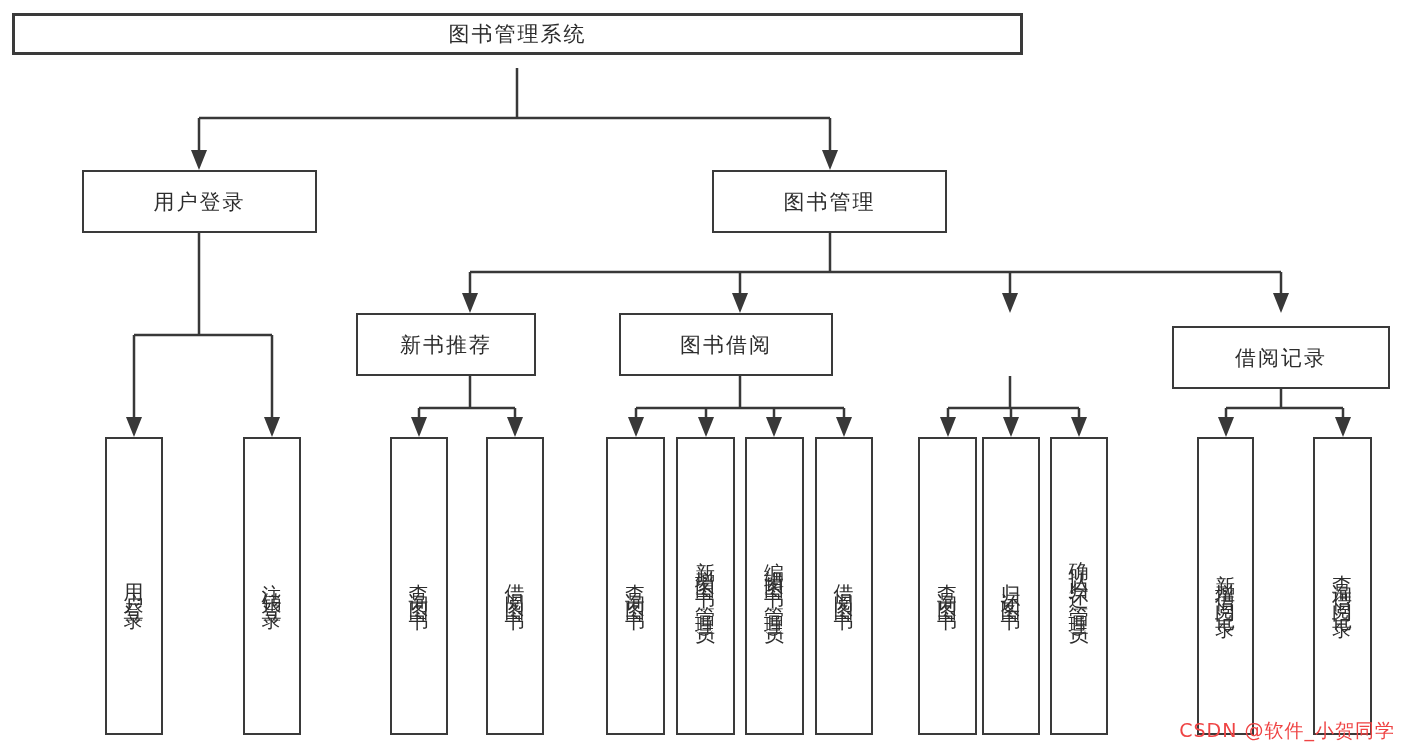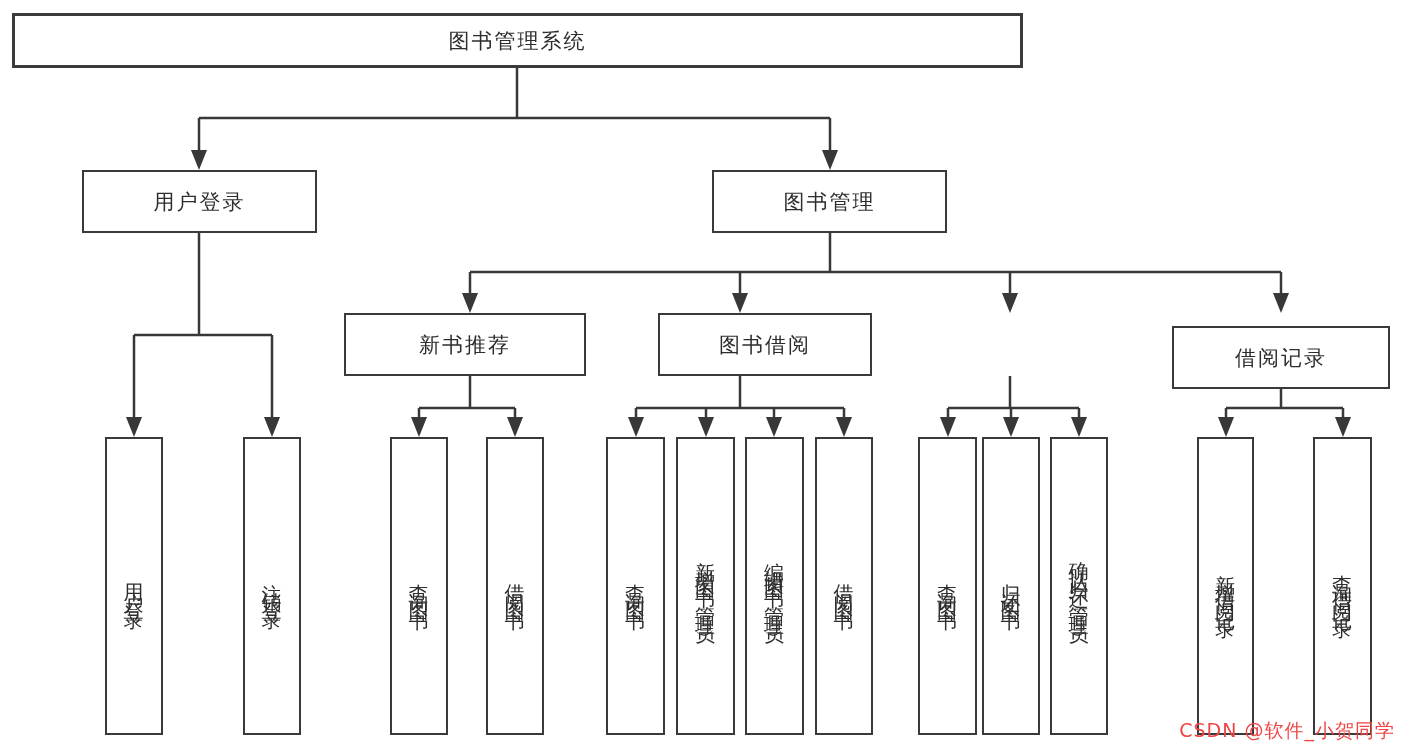"图书管理系统" .root { height: 55px -> 42px }
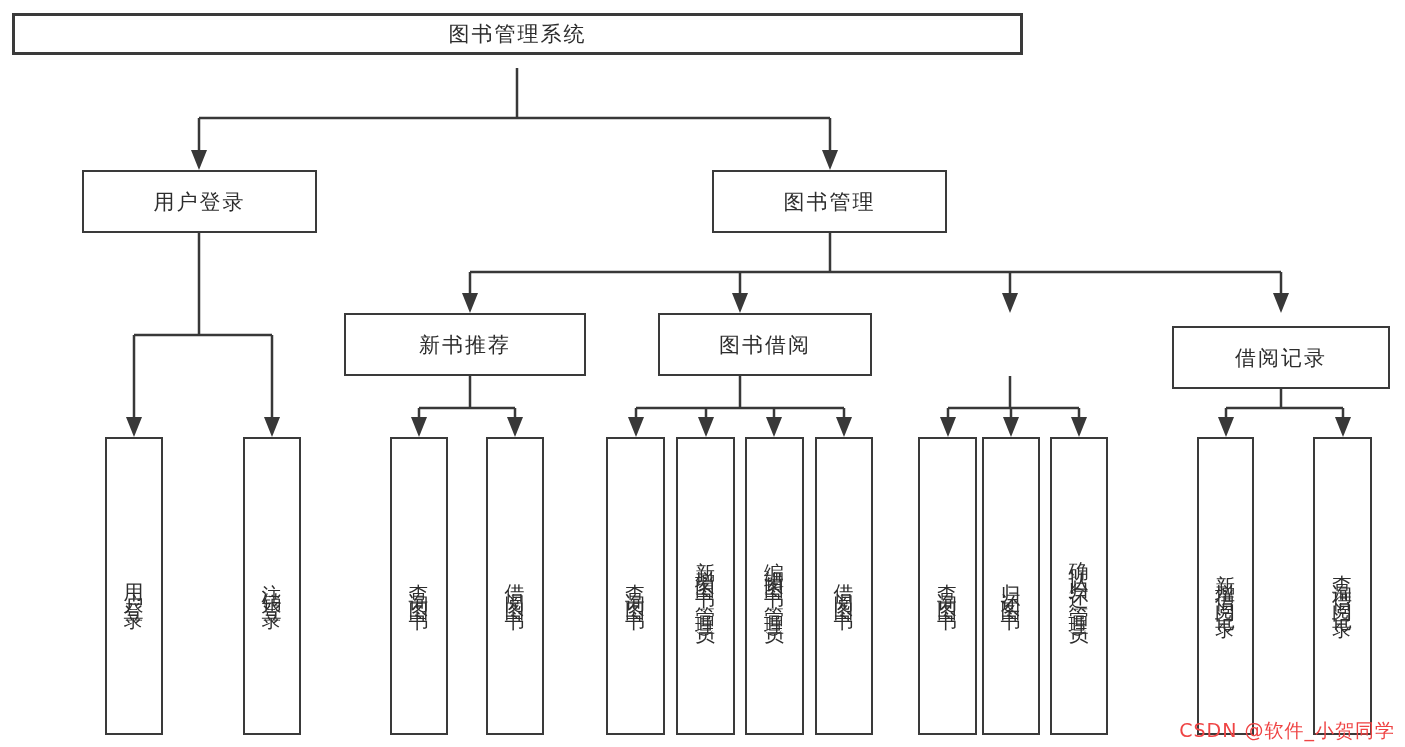"新书推荐" div.node { left: 344px -> 356px; width: 242px -> 180px }
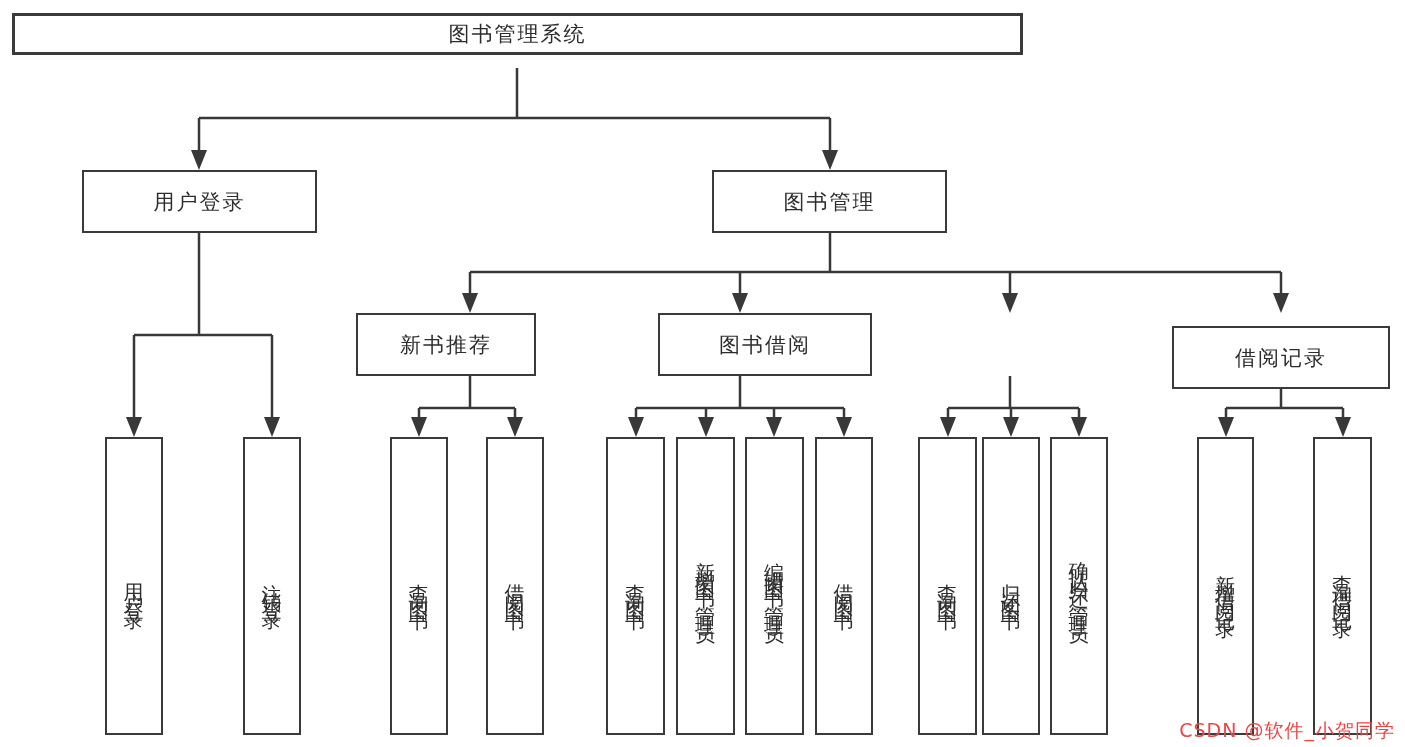"图书借阅" div.node { left: 658px -> 619px }
